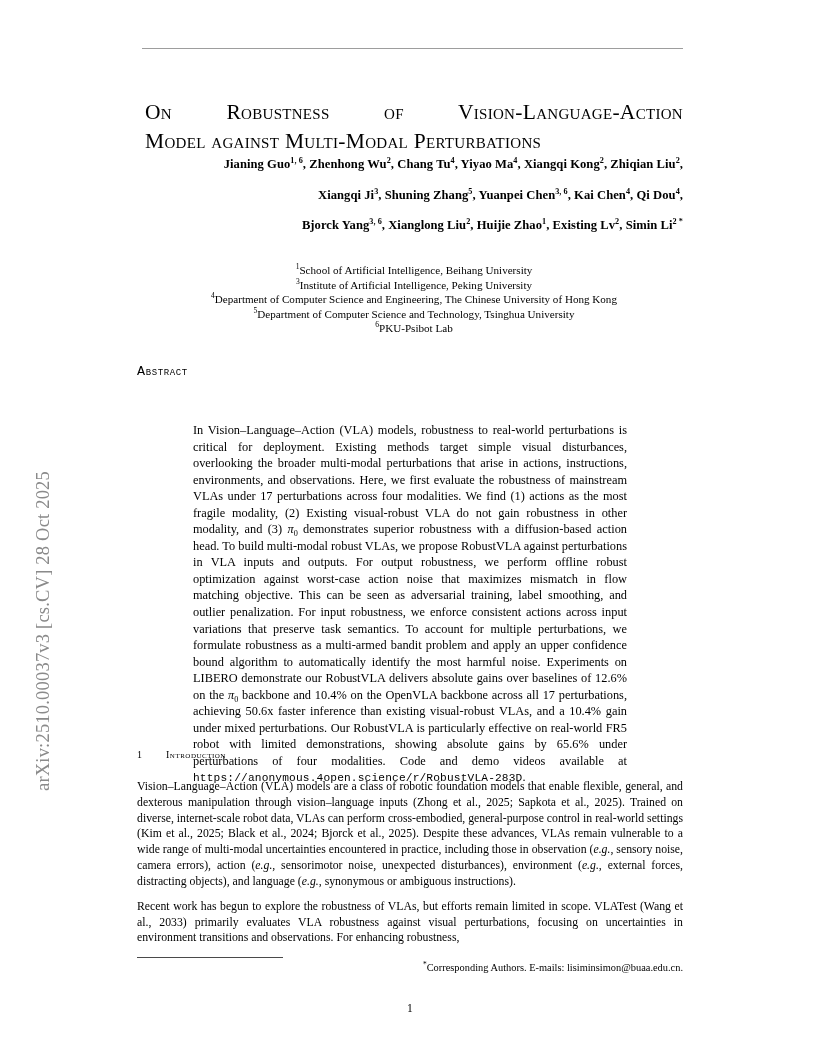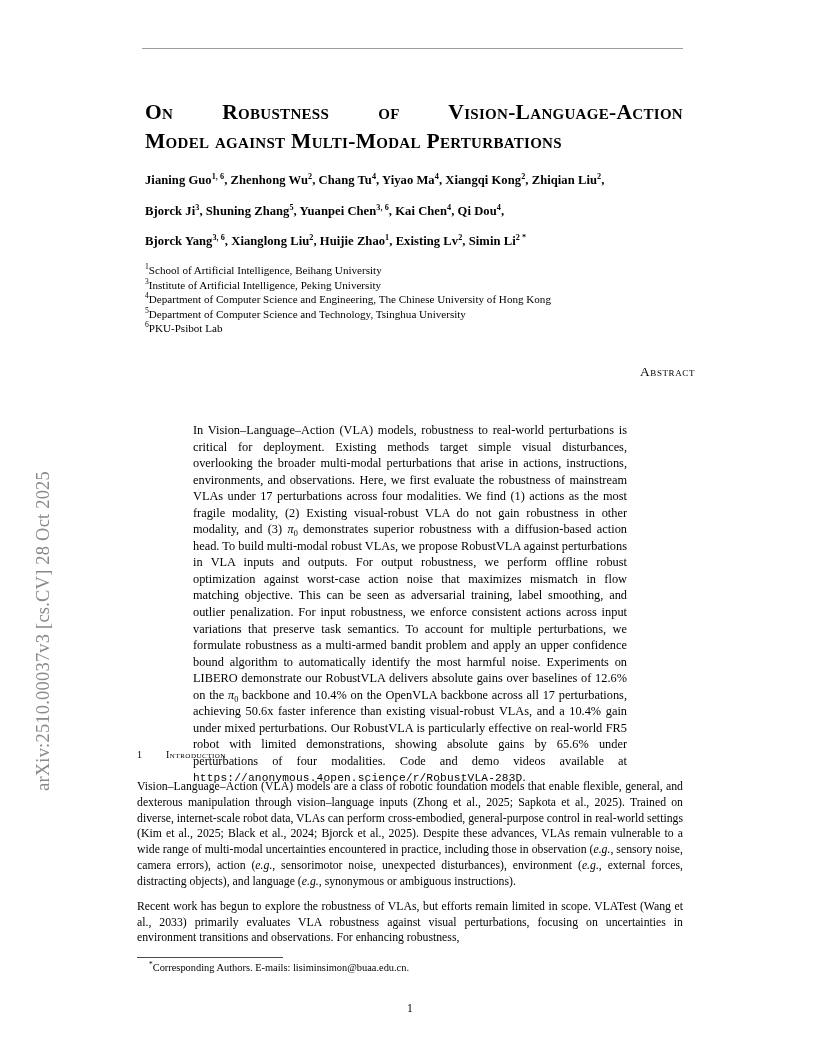"On Robustness of Vision-Language-Action" .title-line { font-weight: bold -> none }
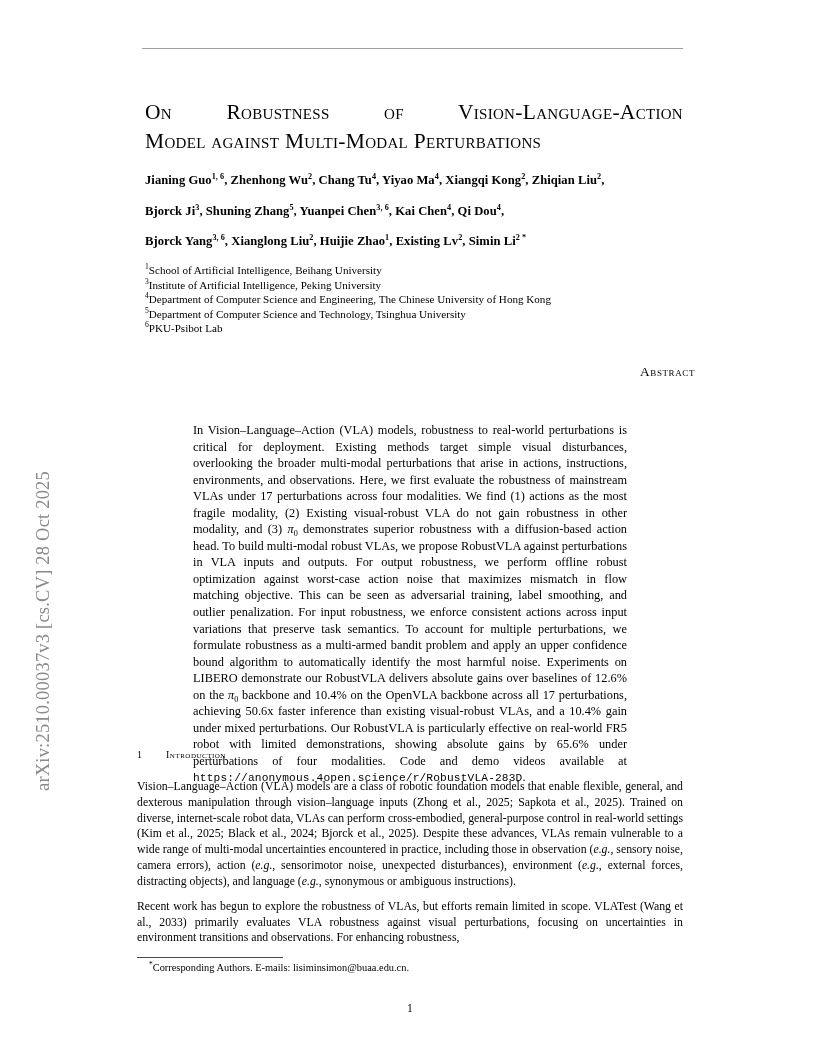"Jianing Guo1, 6, Zhenhong Wu2," #authors-block { text-align: none -> right; top: 165px -> 149px }
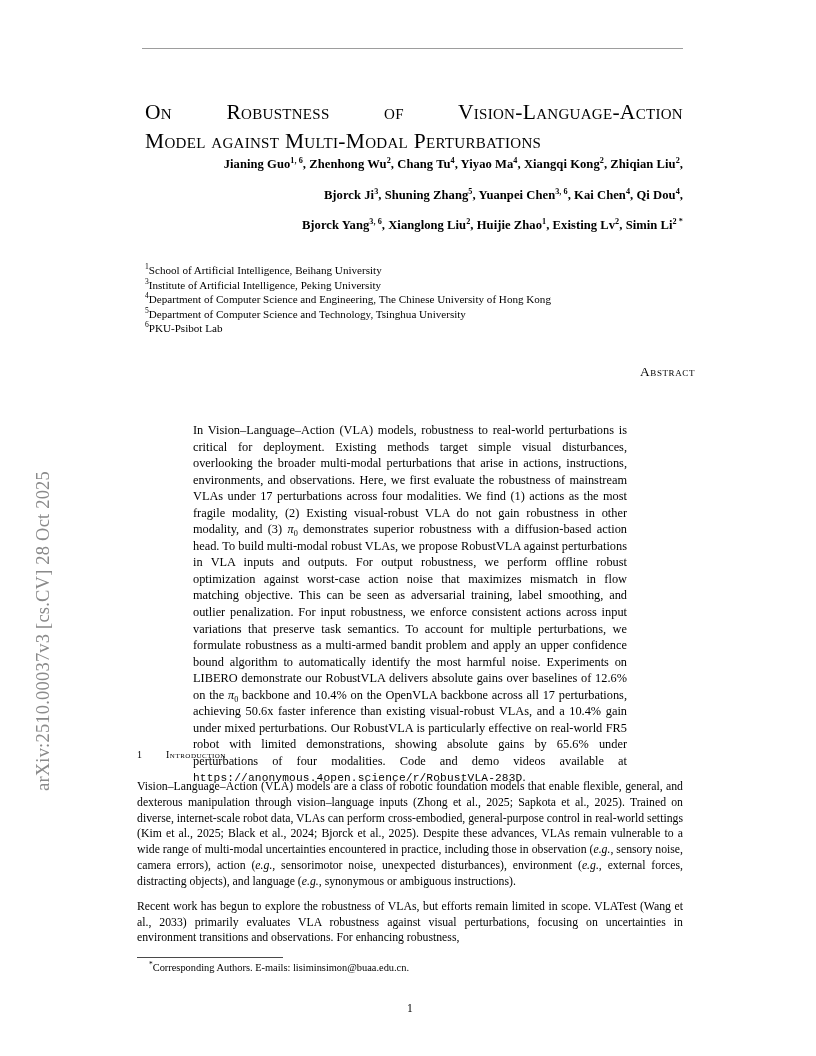"Bjorck Ji" span { text: Bjorck -> Xiangqi }
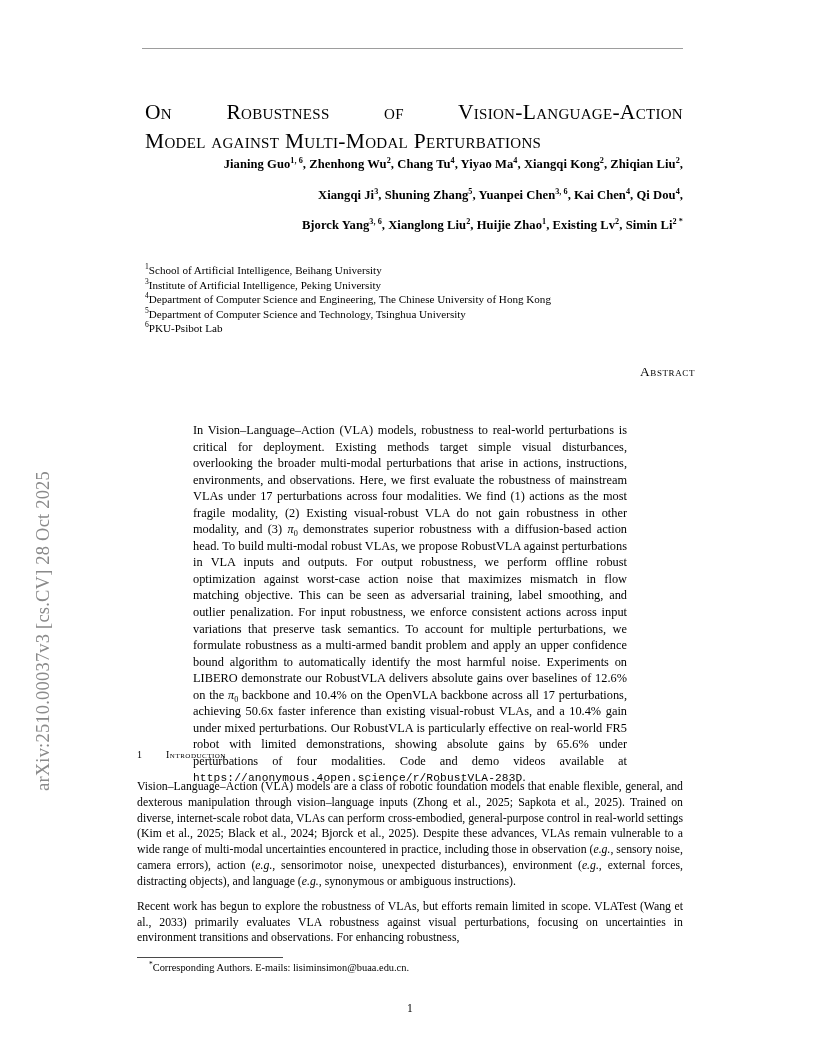"1School of Artificial Intelligence," .affil-line { text-align: none -> center }
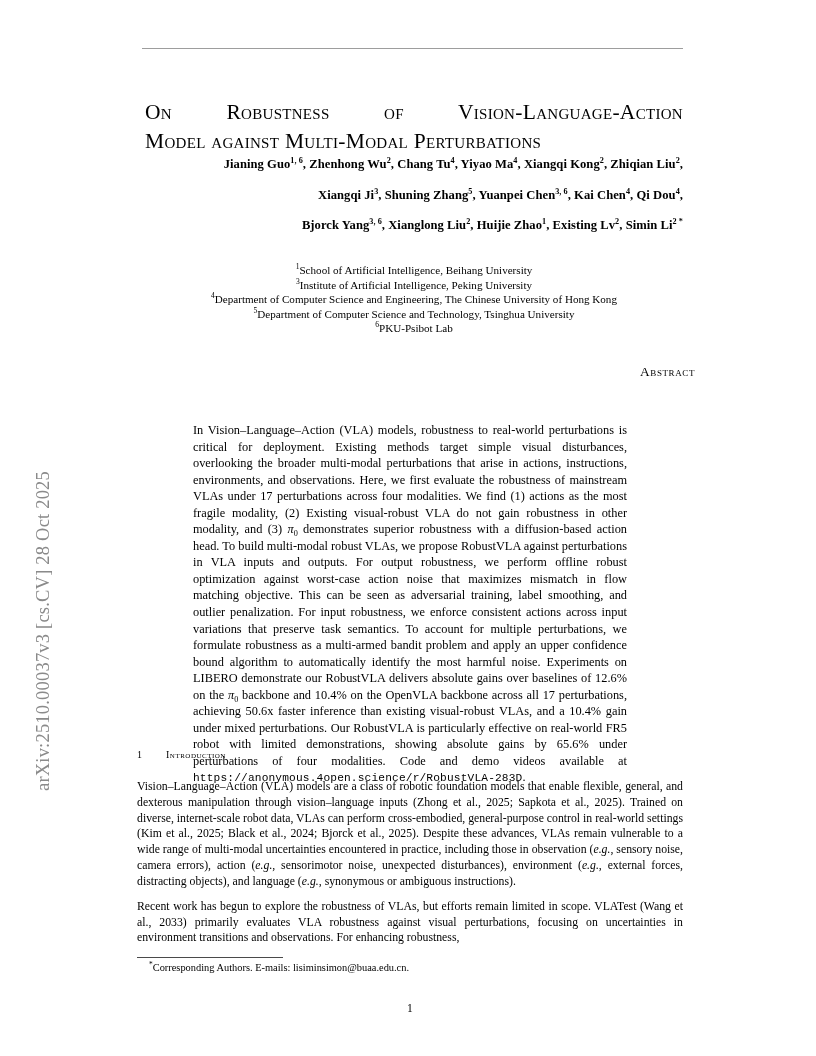"Abstract" #abstract-heading { font-family: none -> Liberation Mono, monospace; left: 12px -> 0; text-align: right -> left }
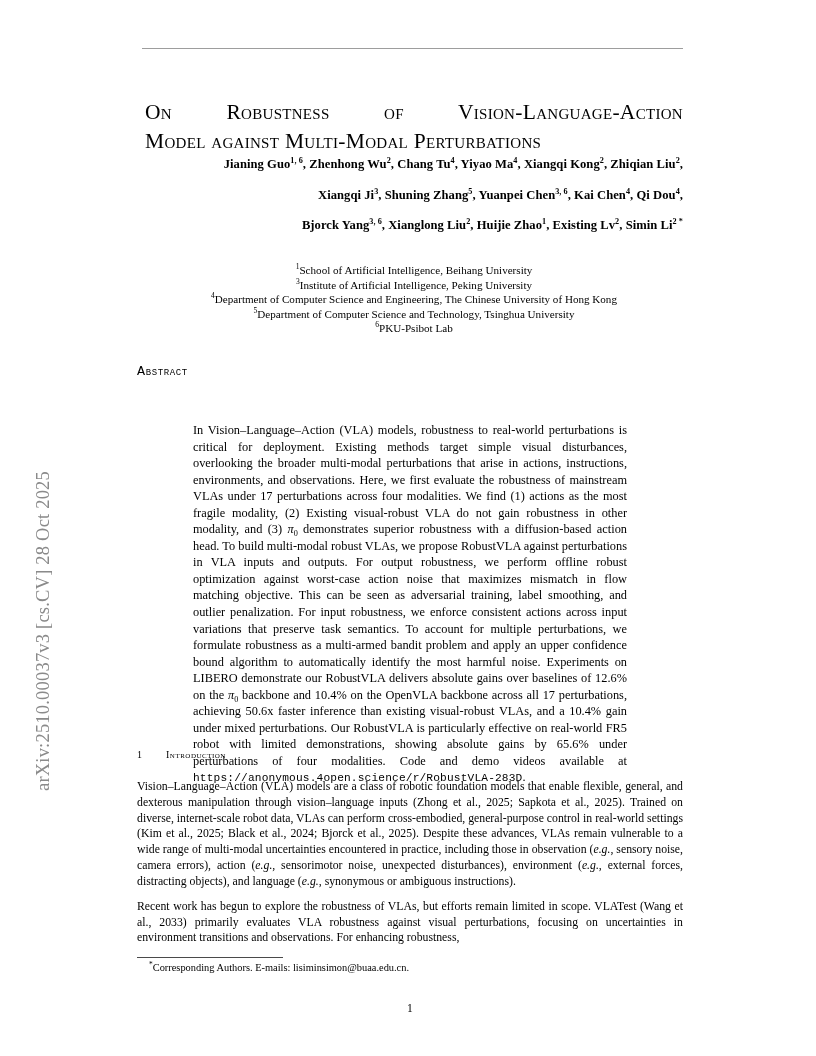"*Corresponding Authors. E-mails:" #footnote { text-align: none -> right }
